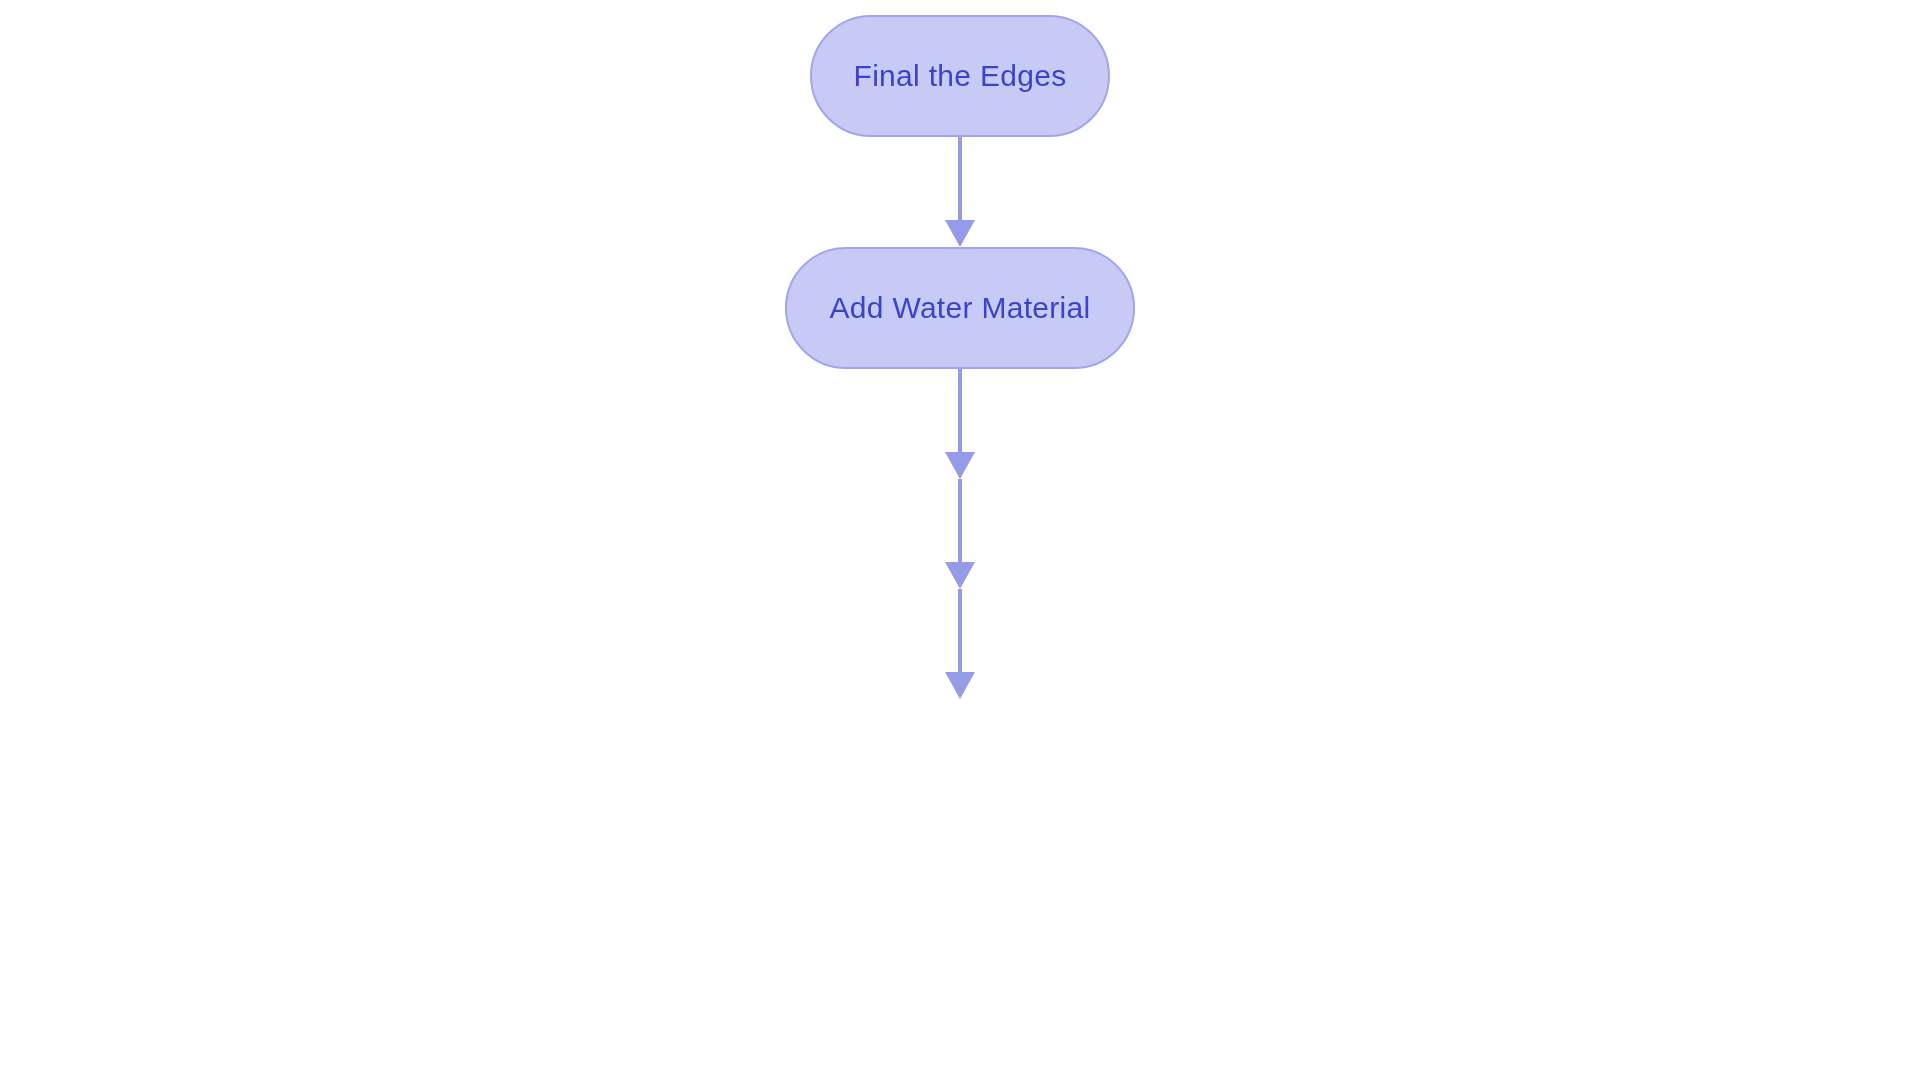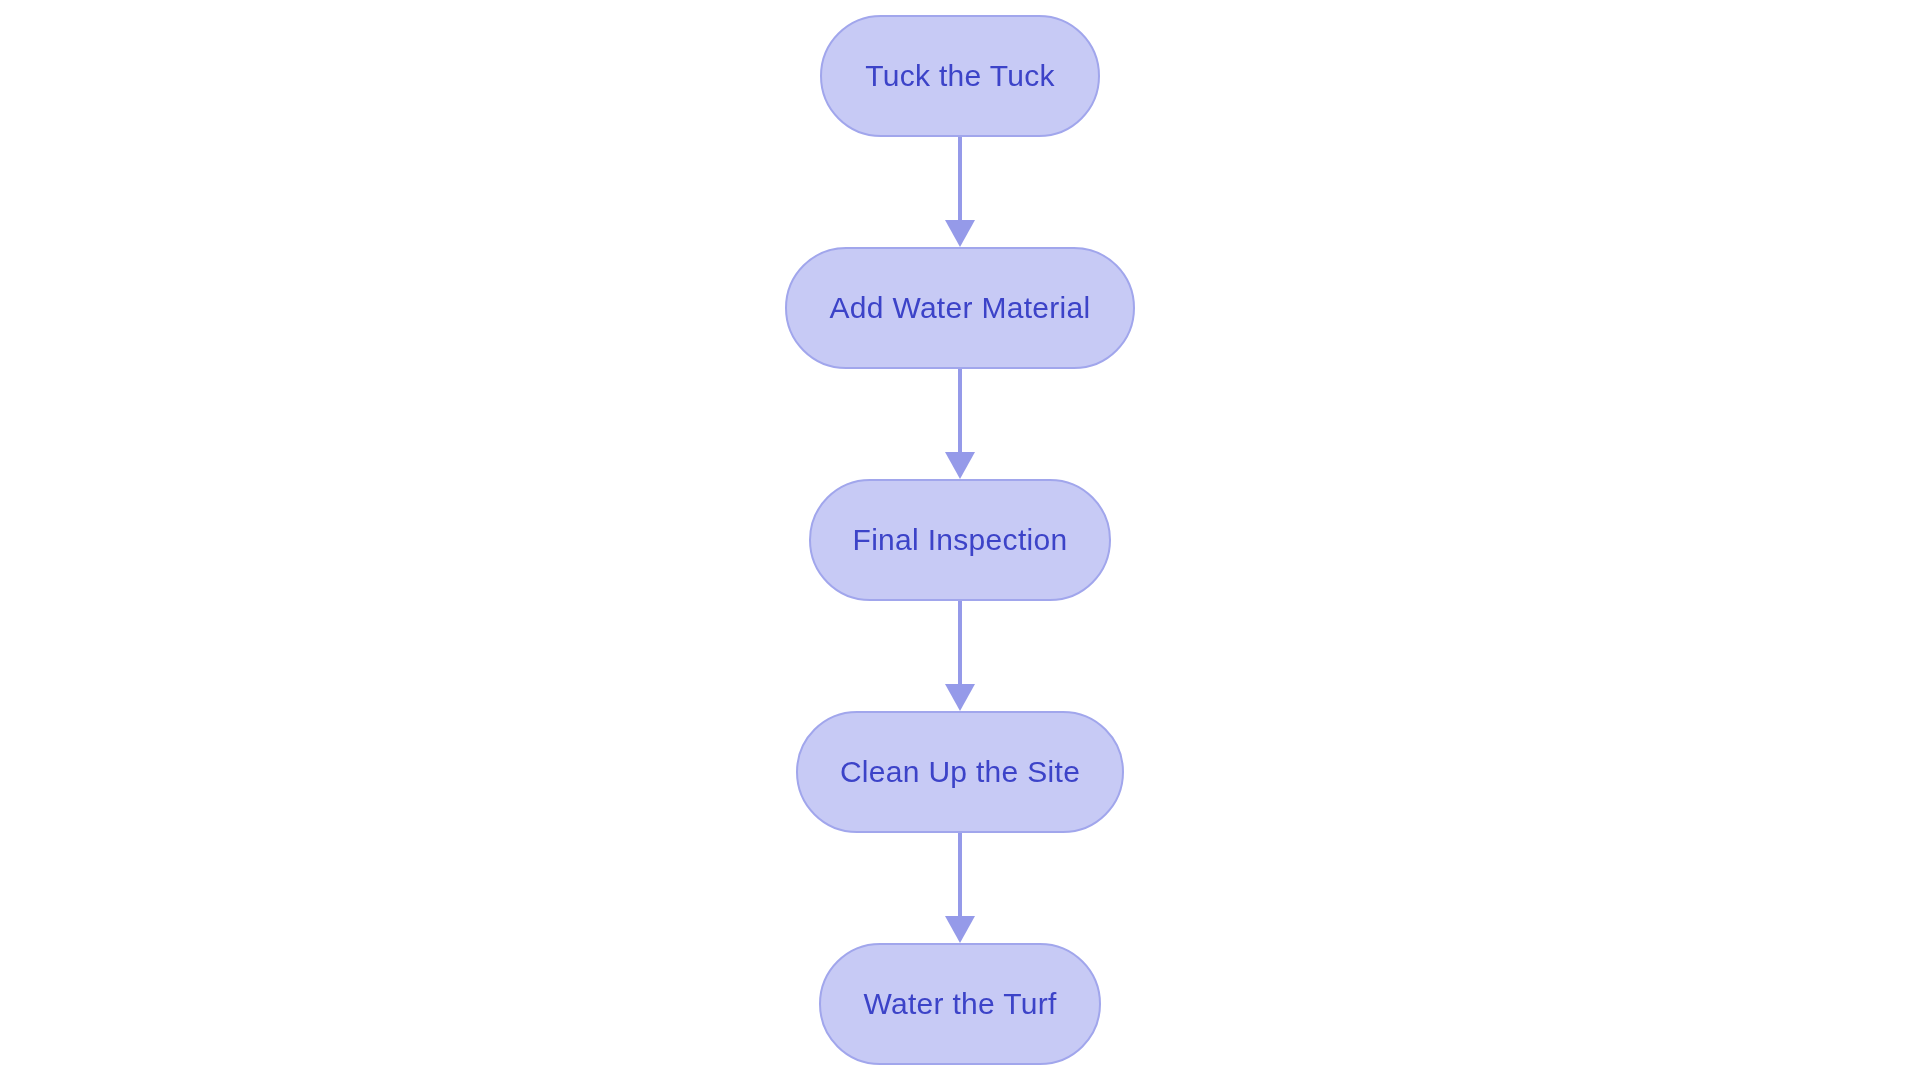"Tuck the Tuck" span.node-label { text: Tuck the Tuck -> Final the Edges }
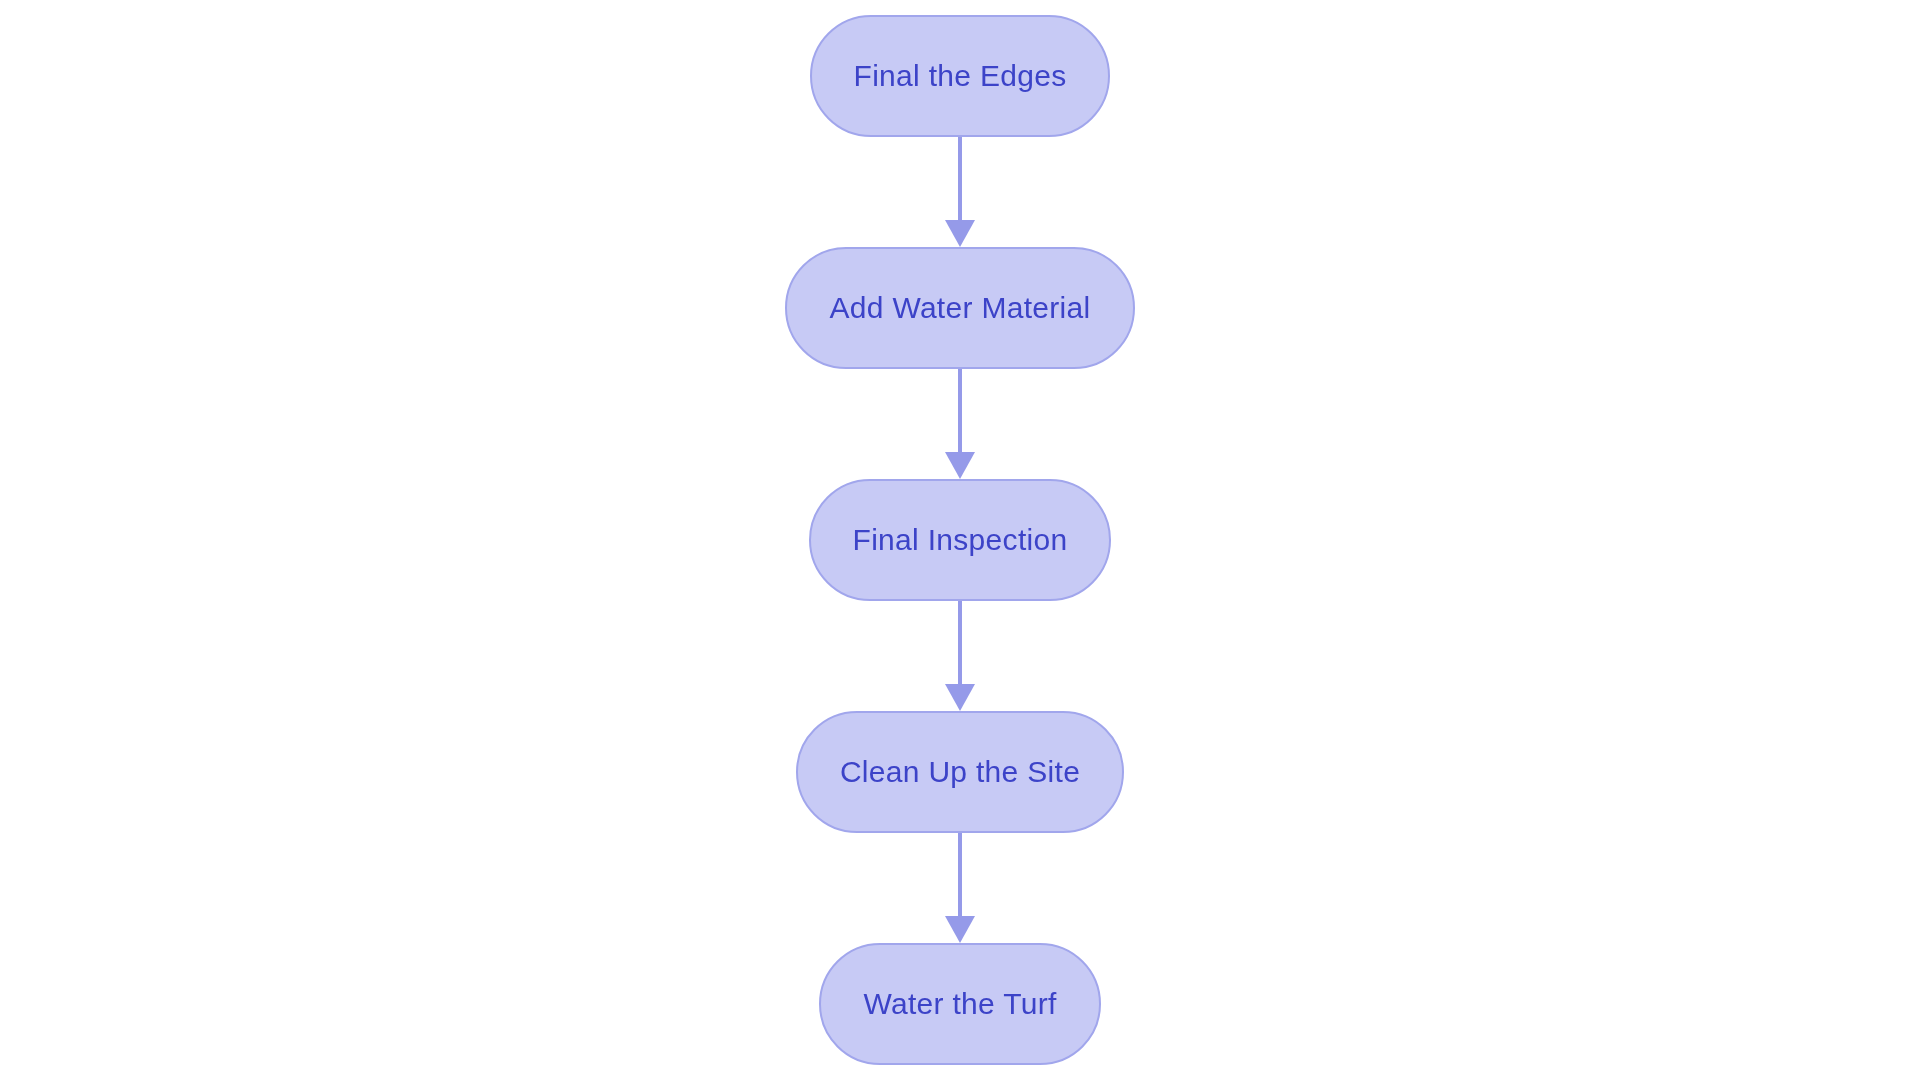"Final Inspection" div.node { html: <div> <span>Final Inspection</span> </div> -> none }
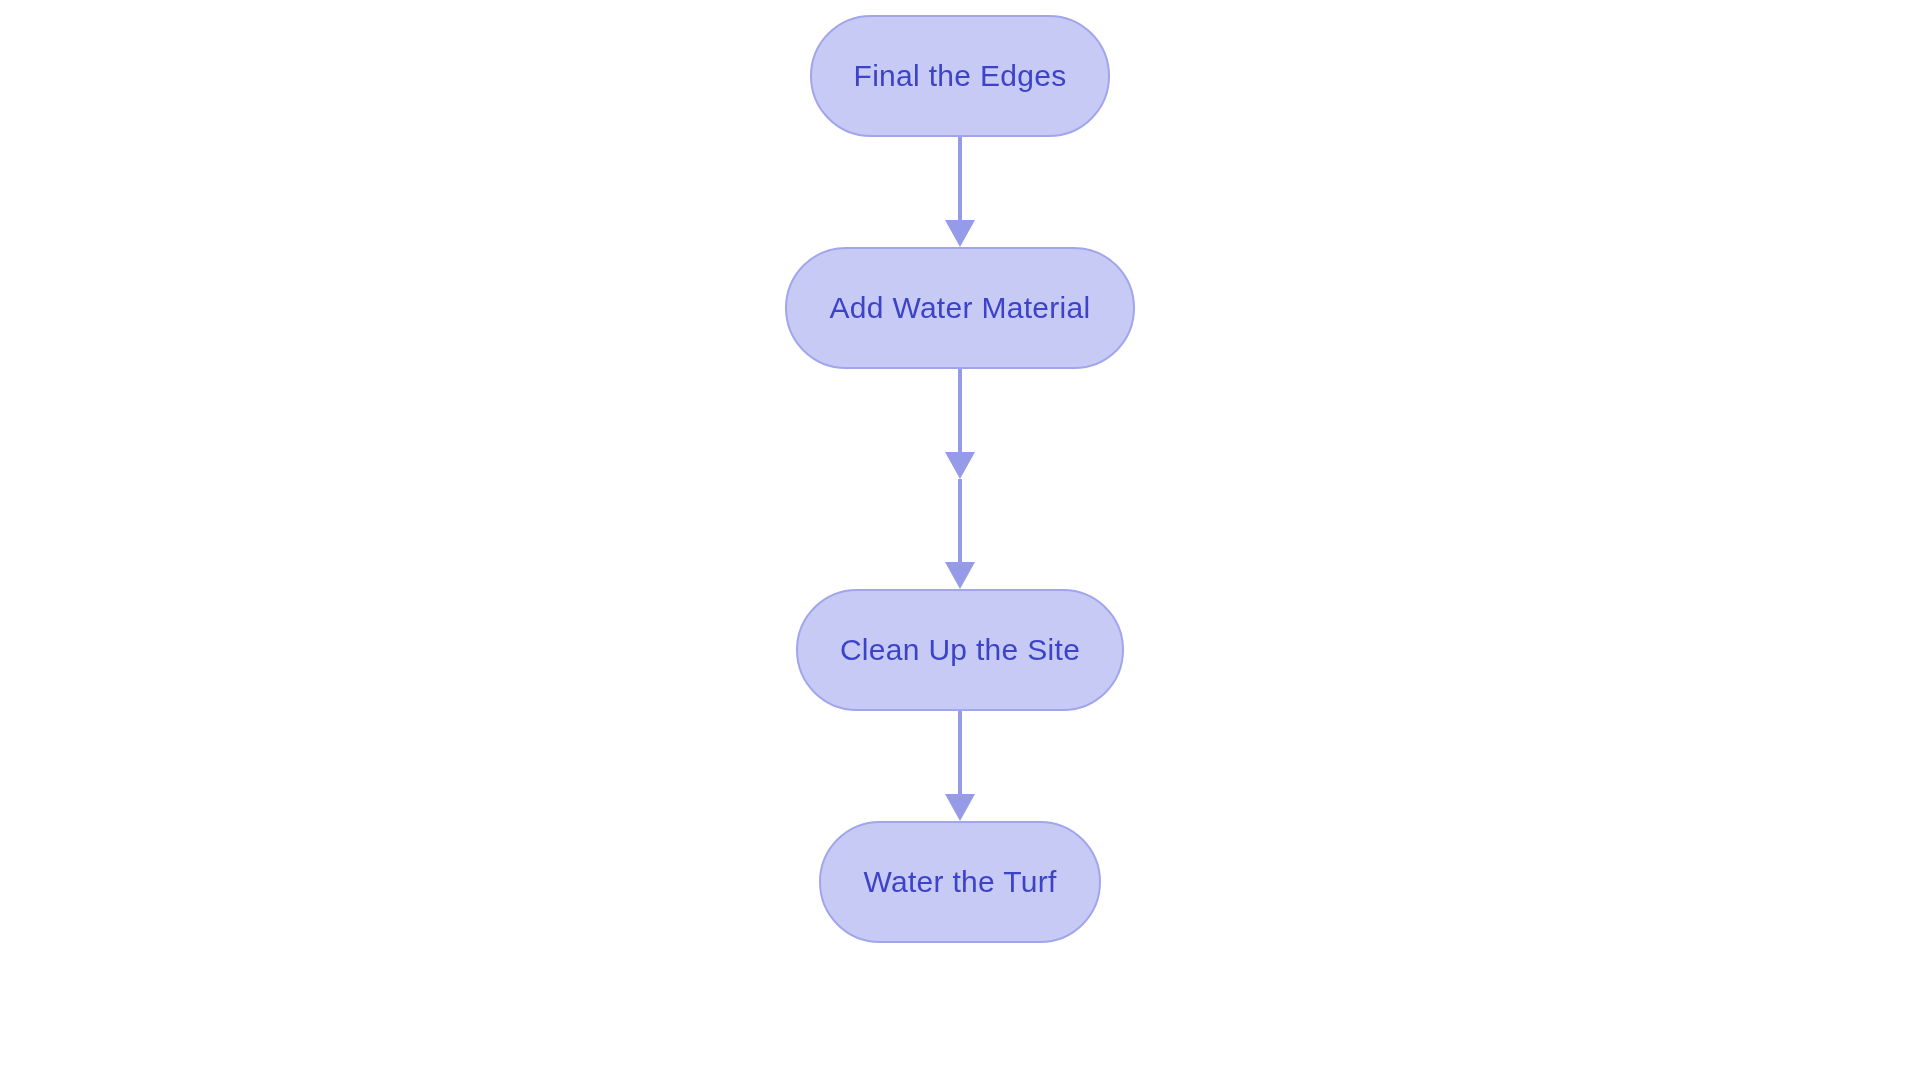"Clean Up the Site" div.node { html: <div> <span>Clean Up the Site</span> </div> -> none }
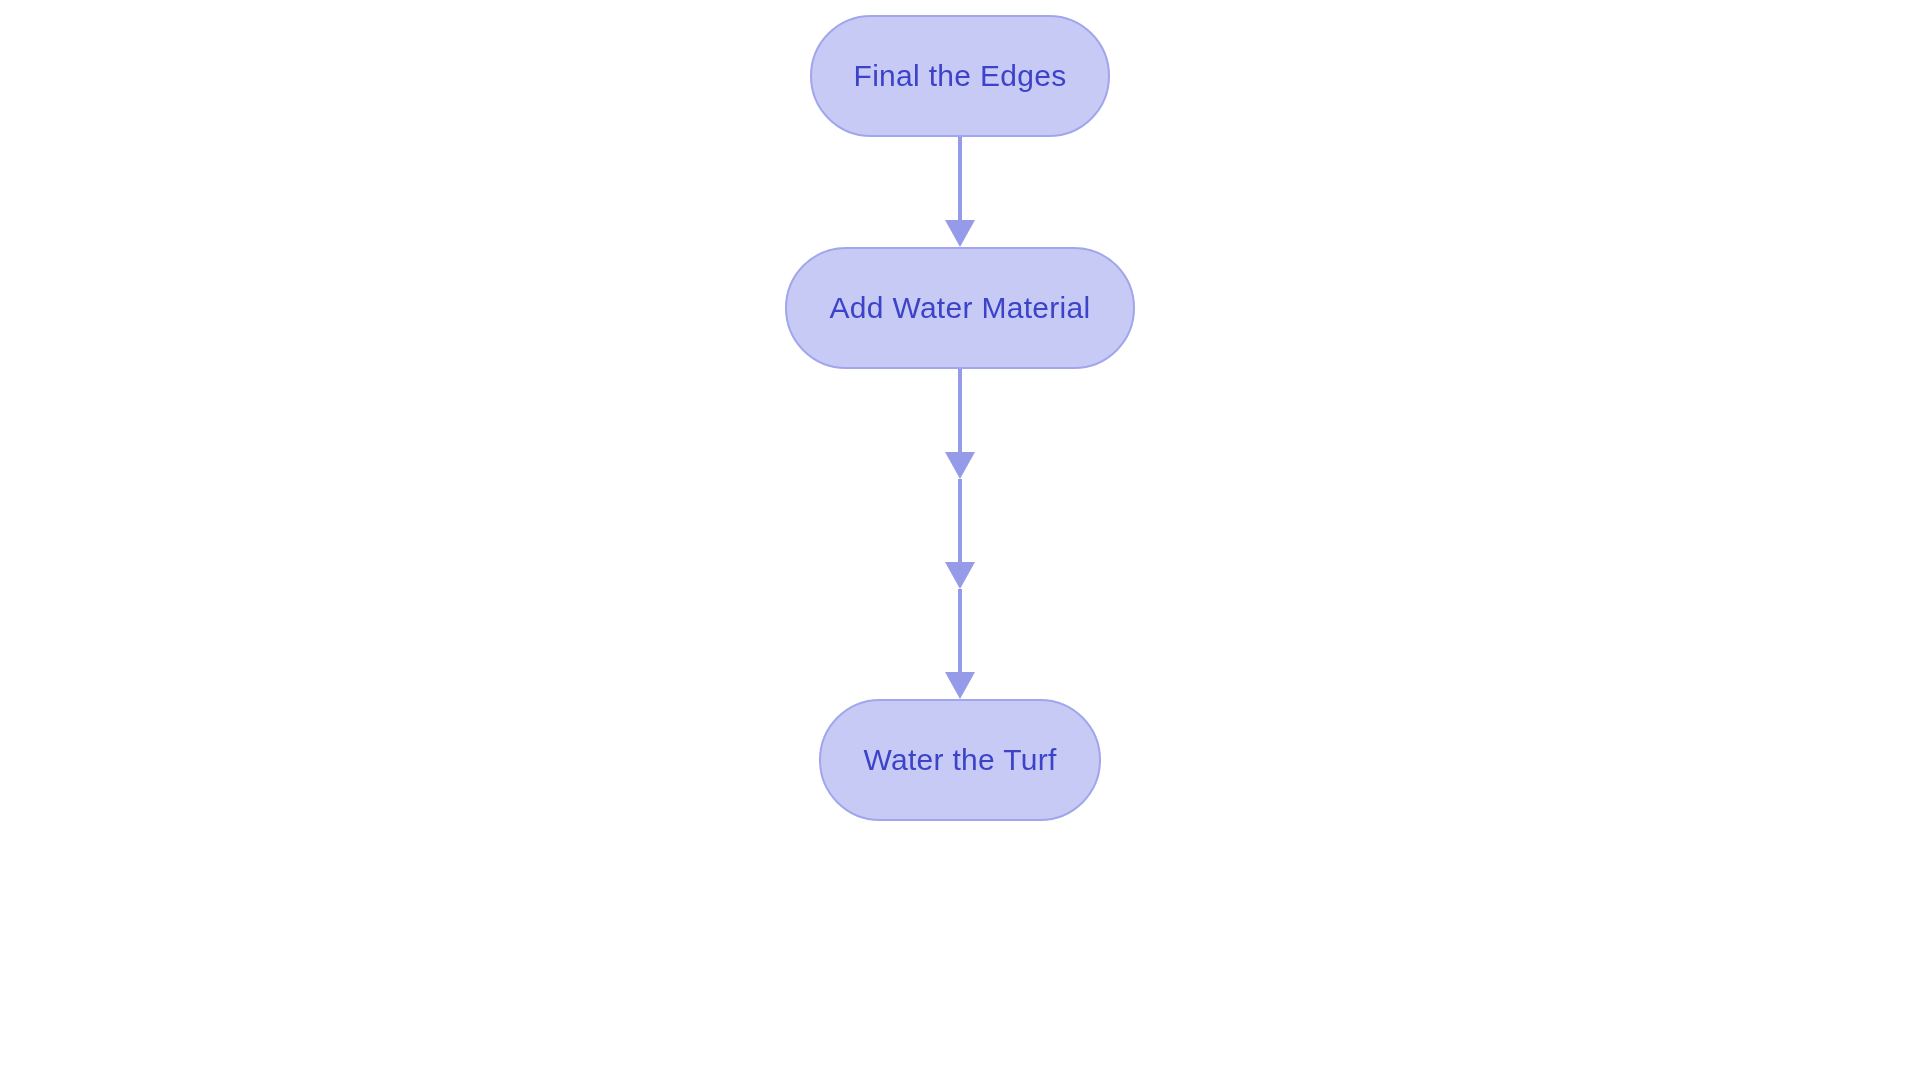"Water the Turf" div.node { html: <div> <span>Water the Turf</span> </div> -> none }
